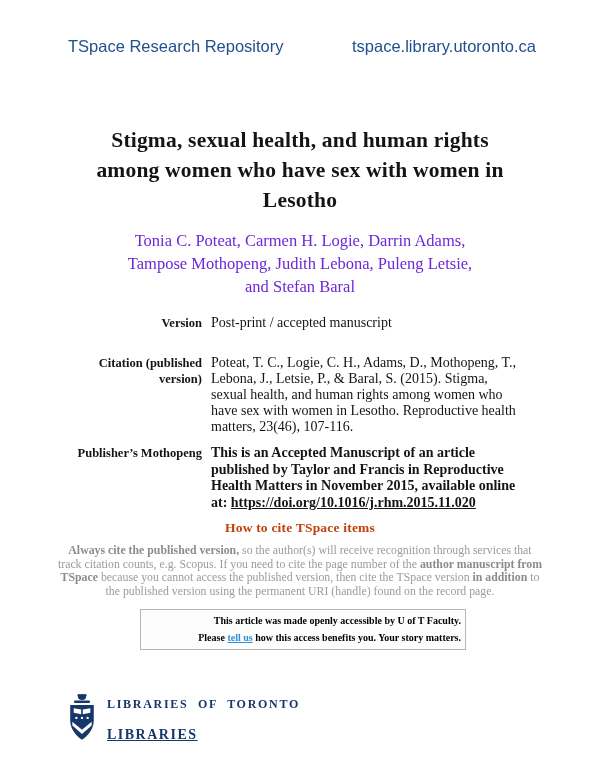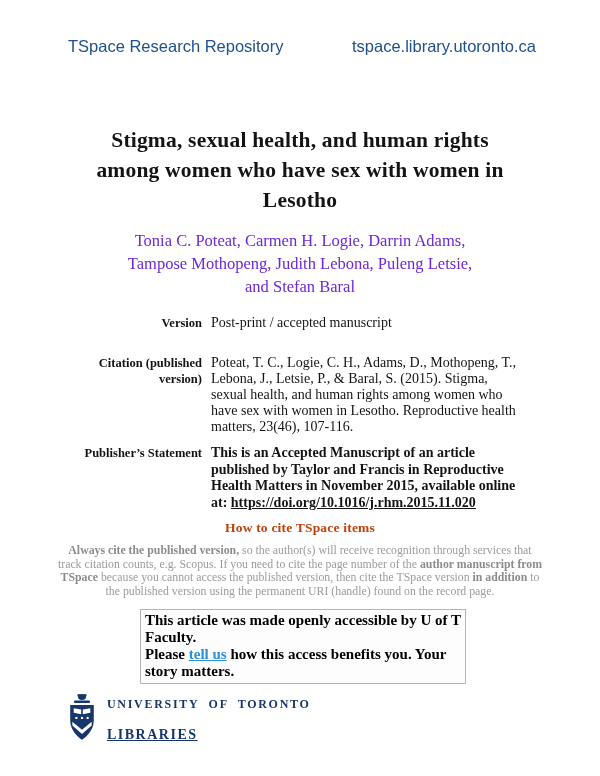"Publisher’s Statement" div.meta-label { text: Statement -> Mothopeng }
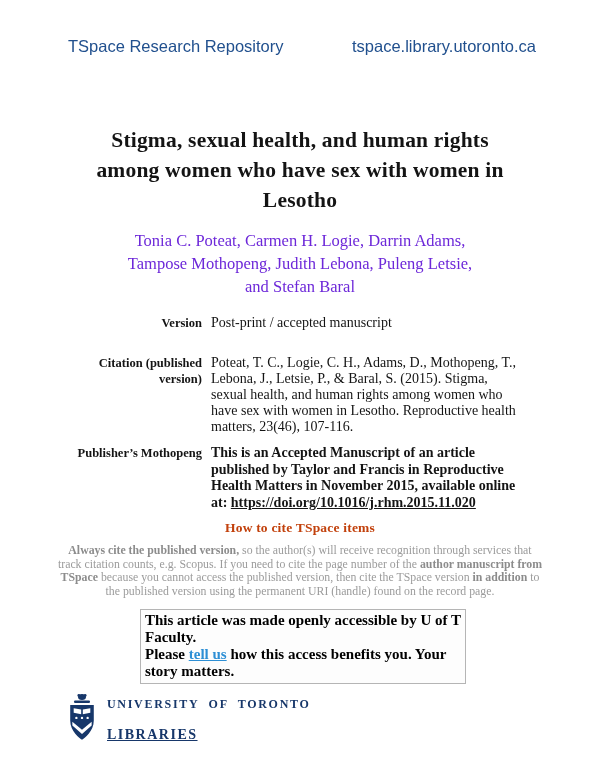"This article was made openly" .notice-box { font-size: 15px -> 10px; text-align: left -> right }
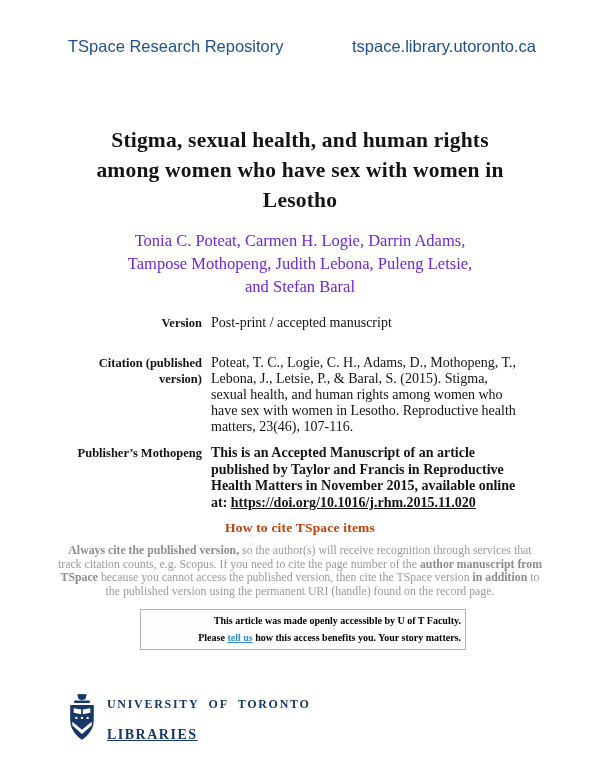"UNIVERSITY OF TORONTO" div.logo-line1 { text: UNIVERSITY -> LIBRARIES }
